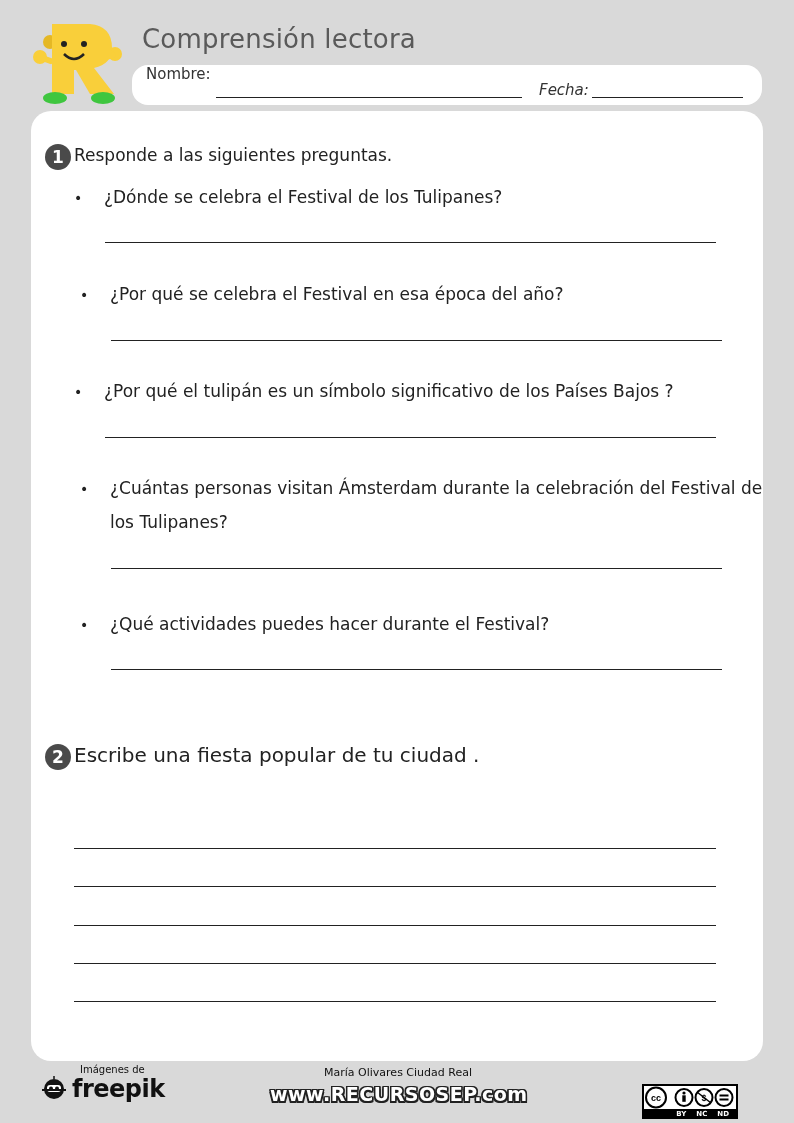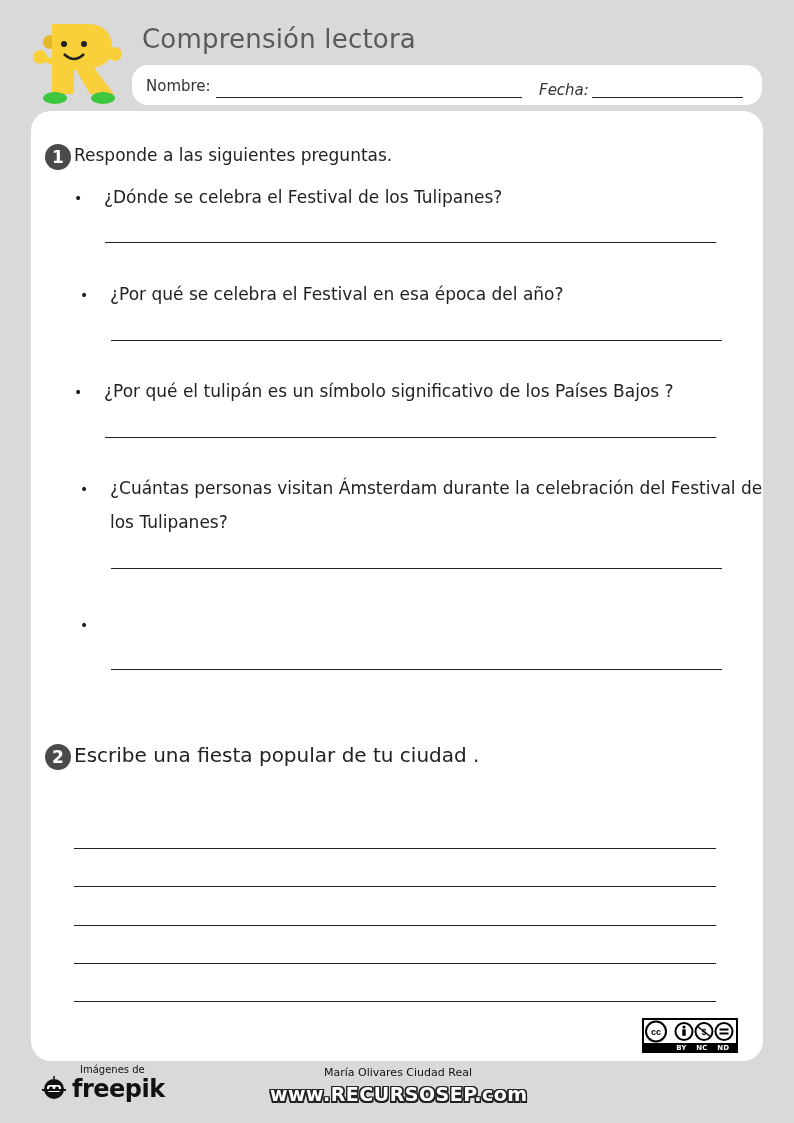"Nombre:" .name-label { top: 12px -> 0 }
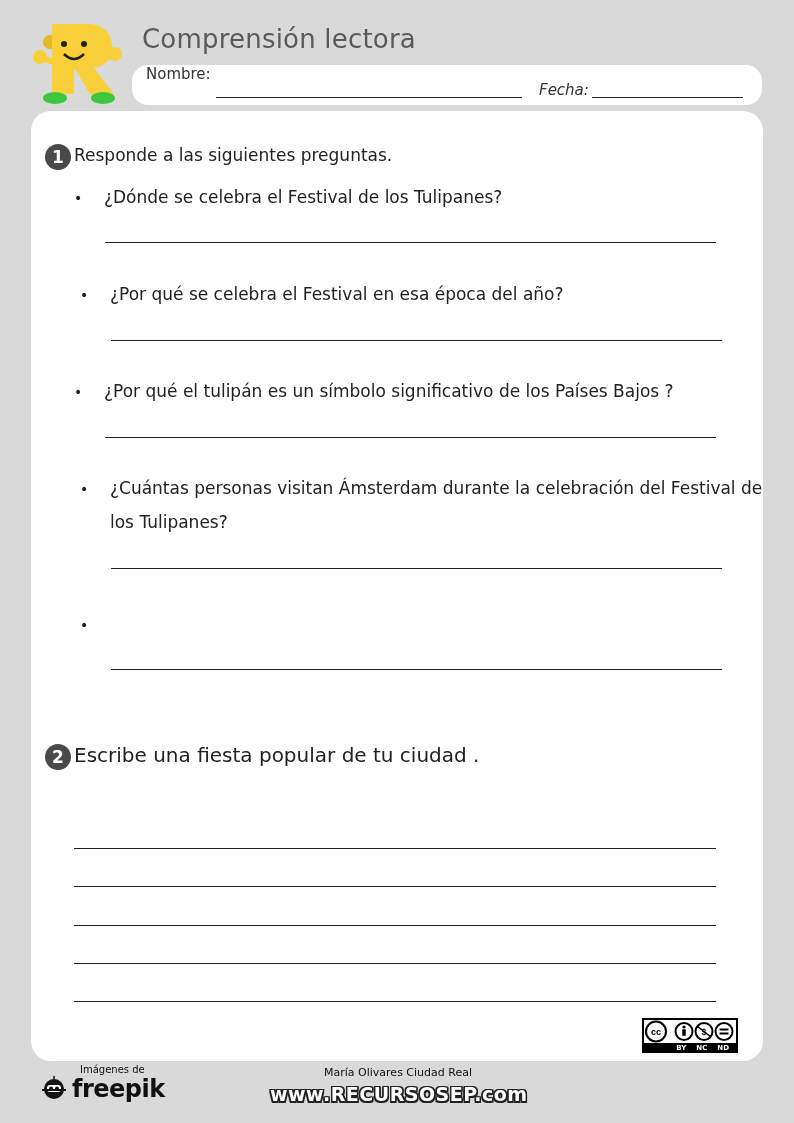"¿Qué actividades puedes hacer durante" div.q { html: none -> <div>¿Qué actividades puedes hacer durante el Festival?</div> }
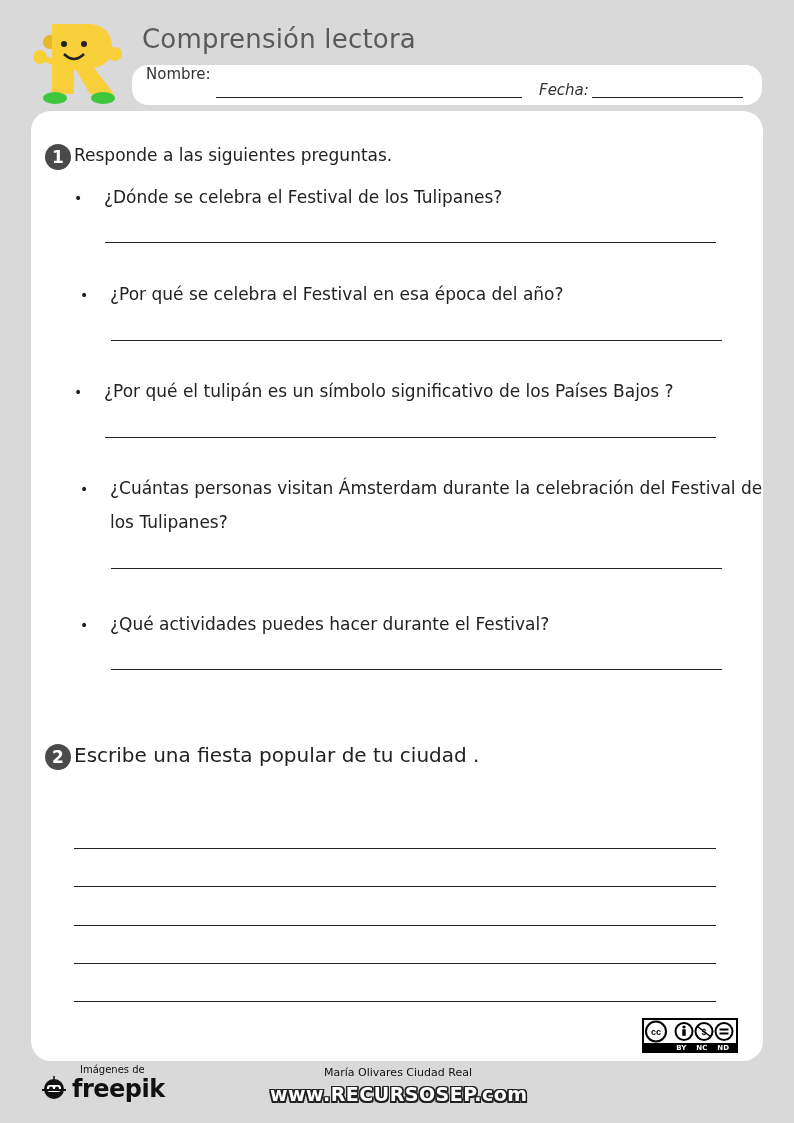"cc" .cc { top: 1018px -> 1084px }
